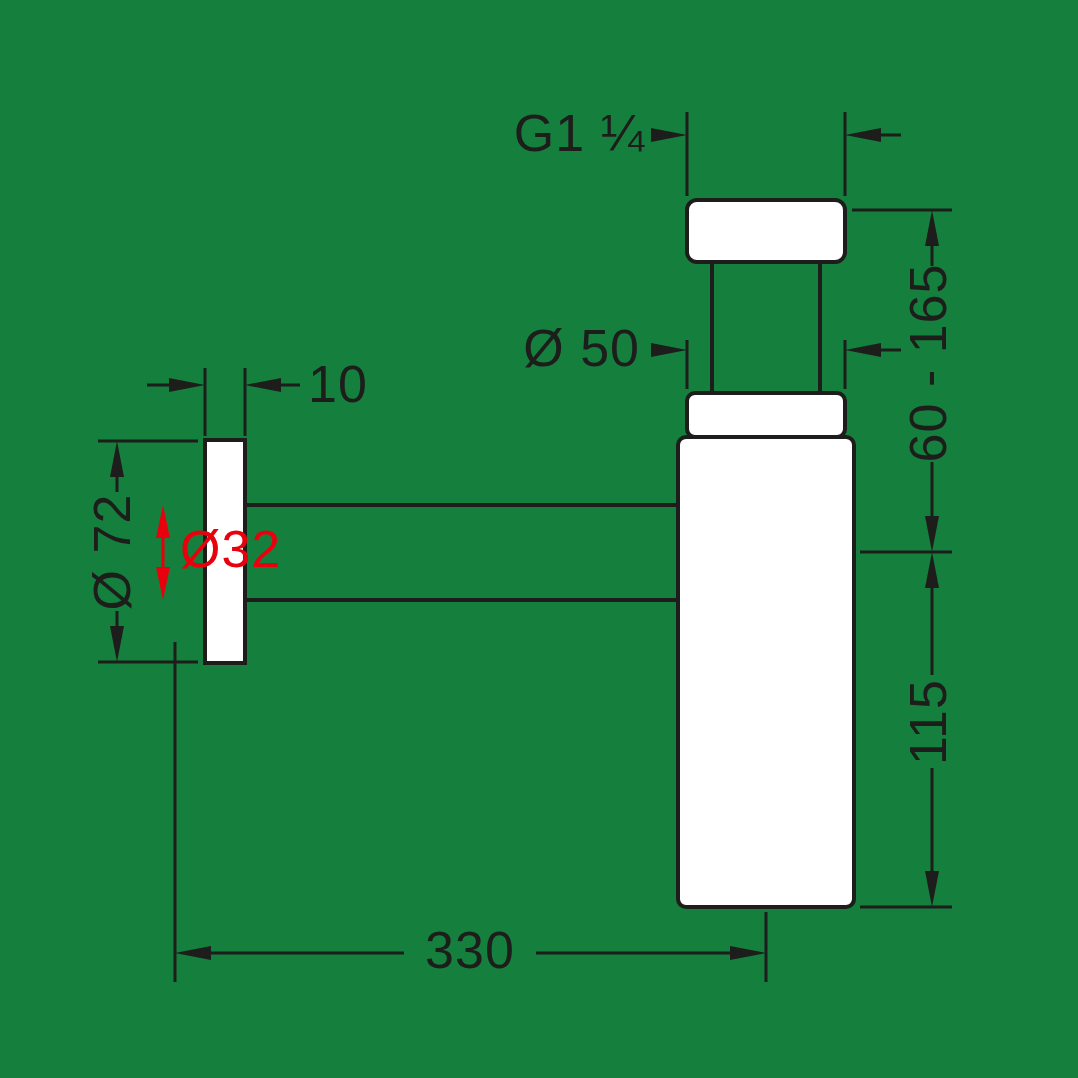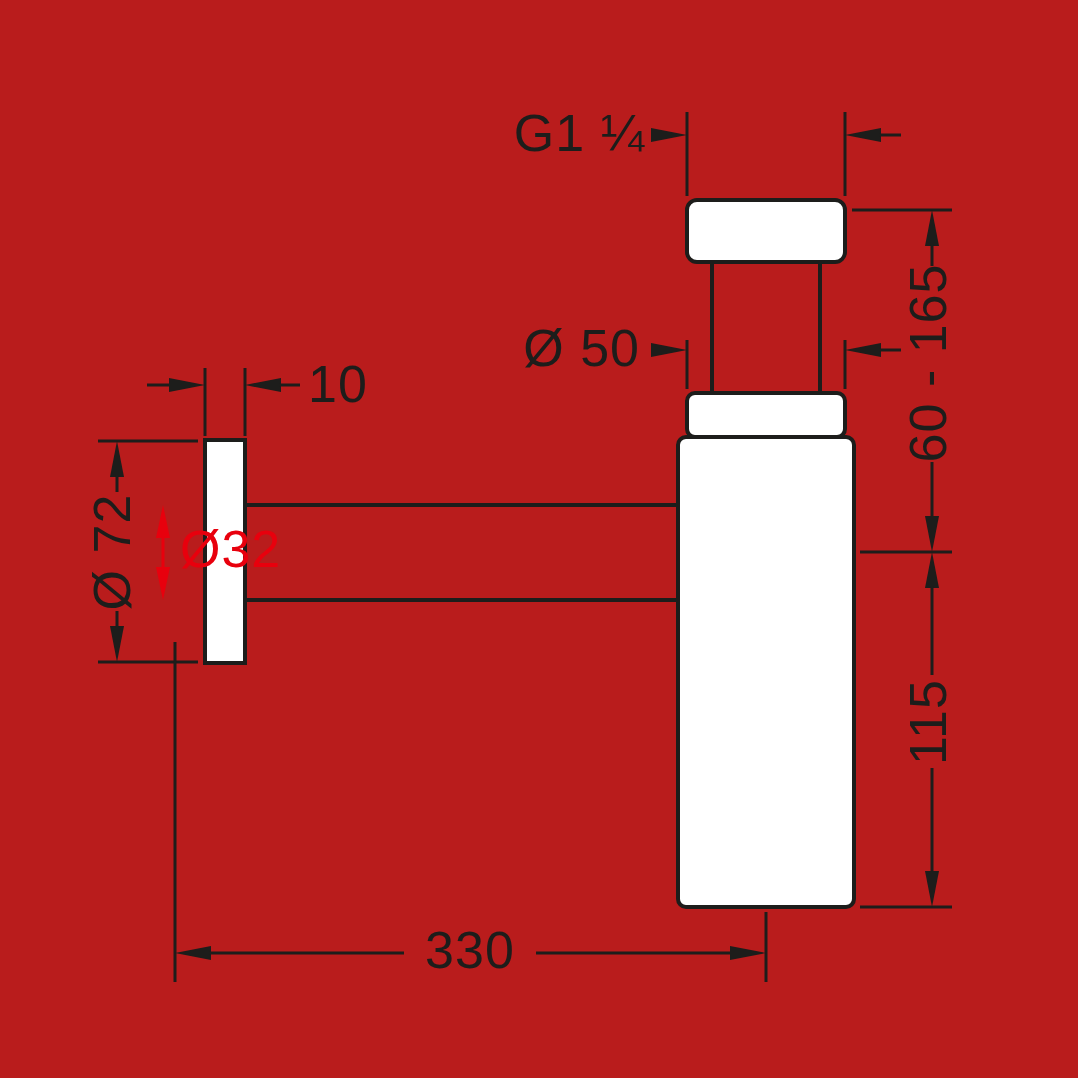"G1 ¼" .stage { background: #b91c1c -> #15803d }
